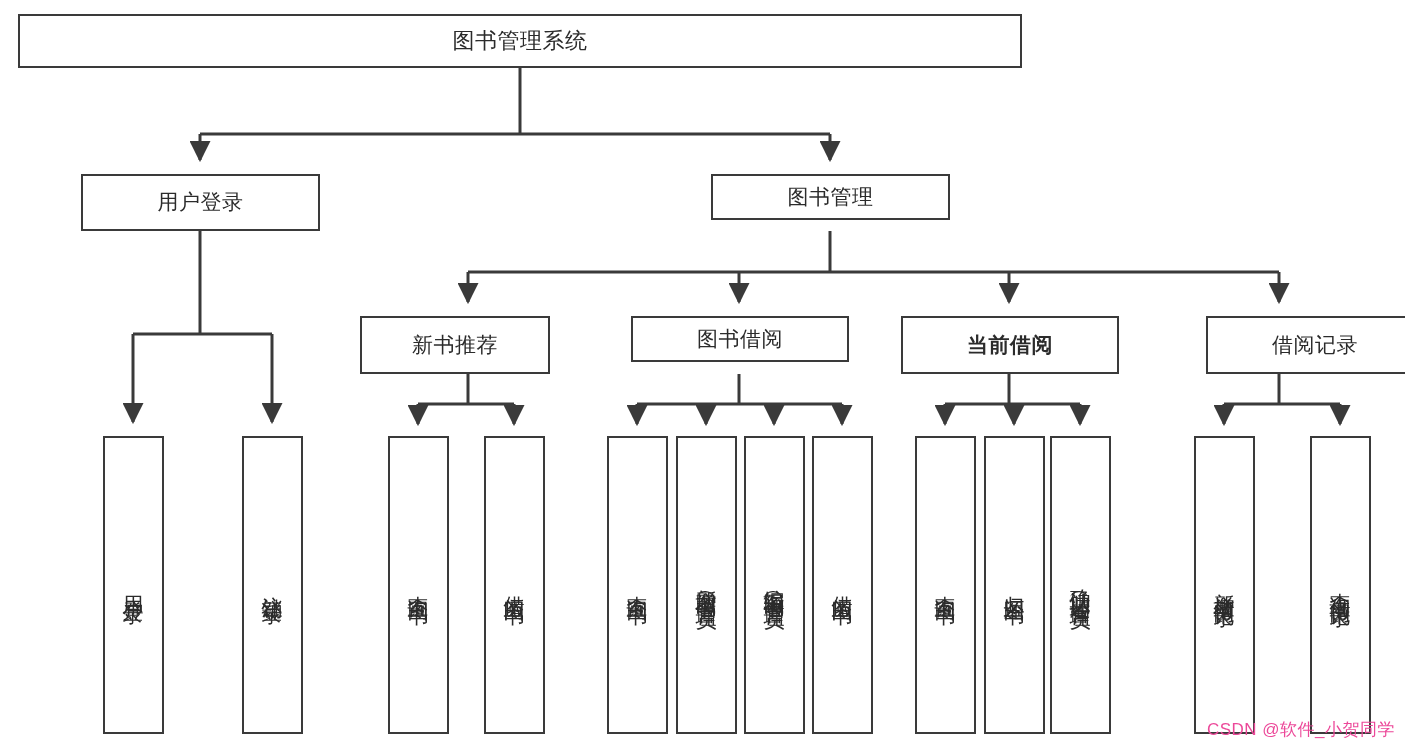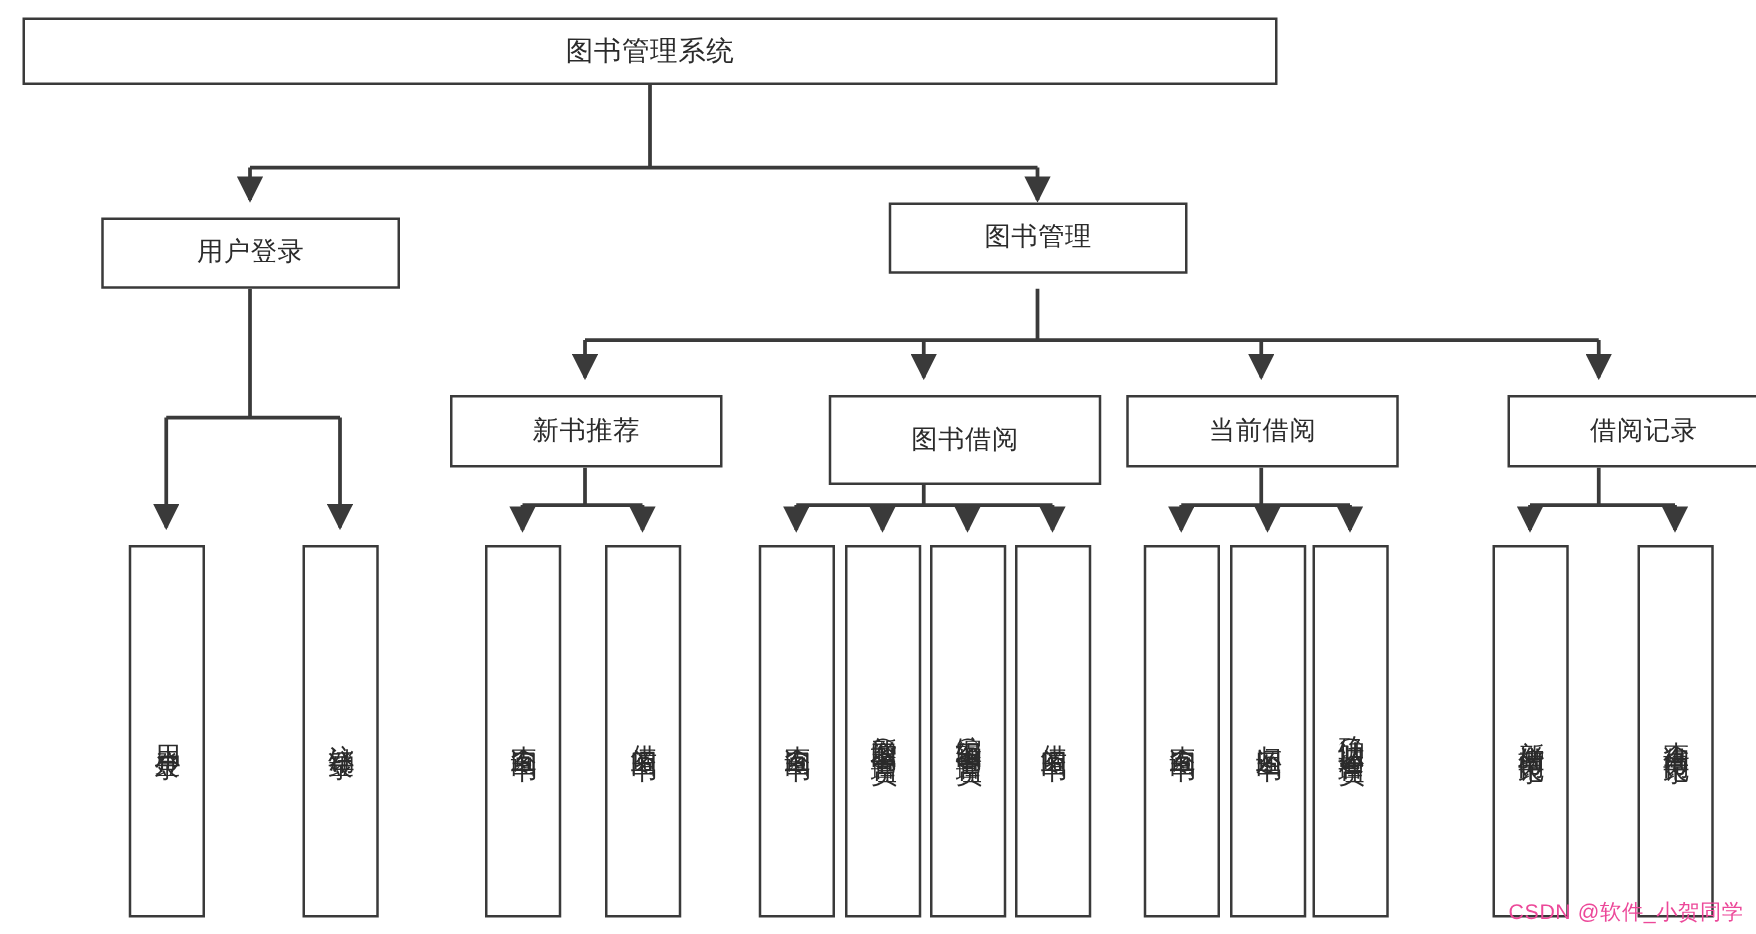"图书管理" div.node { height: 57px -> 46px; top: 162px -> 174px }
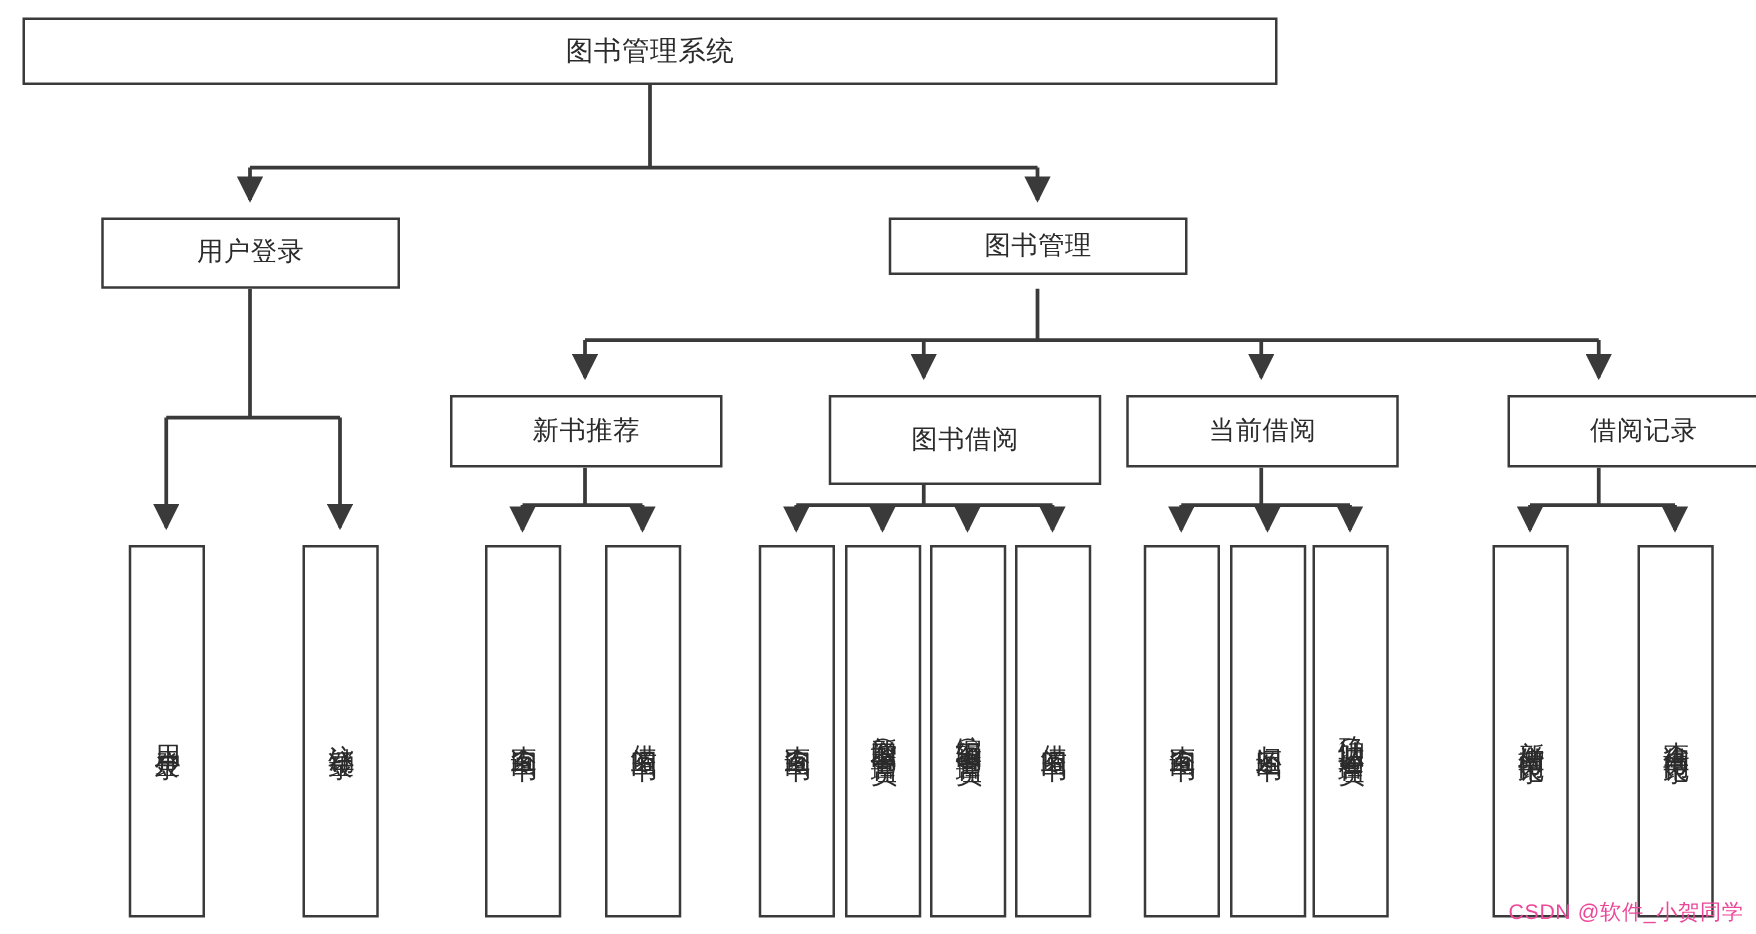"新书推荐" div.node { width: 218px -> 190px }
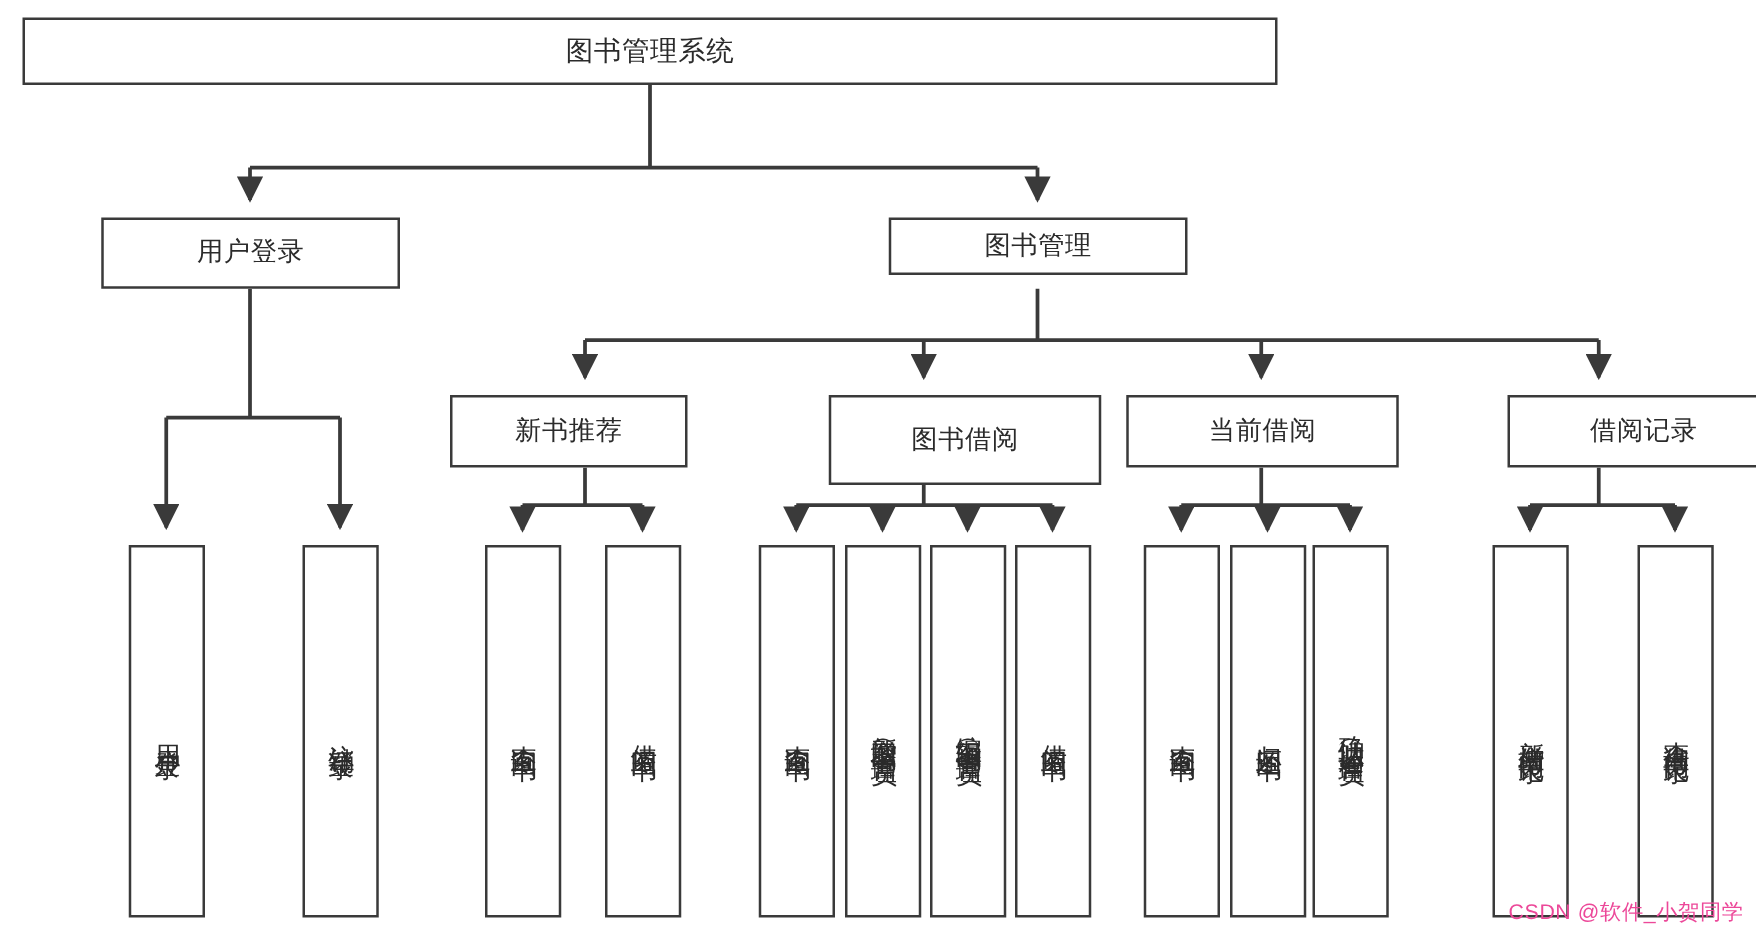"图书借阅" div.node { height: 72px -> 46px; left: 663px -> 631px }
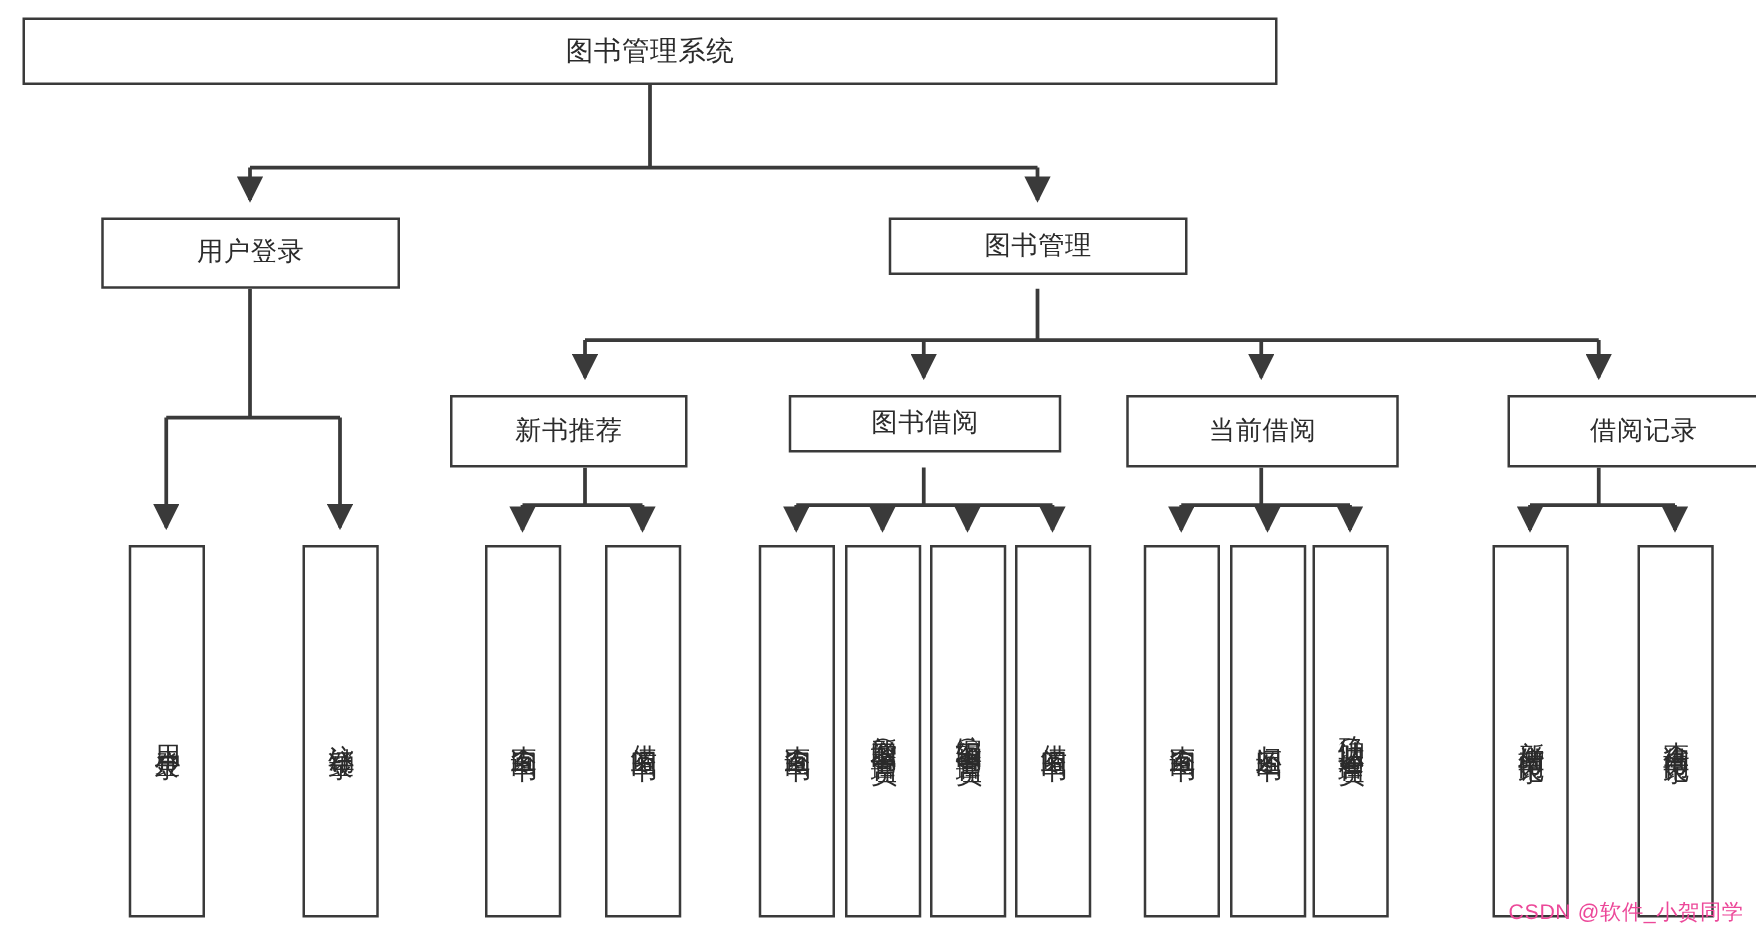"当前借阅" div.node { font-weight: none -> bold }
